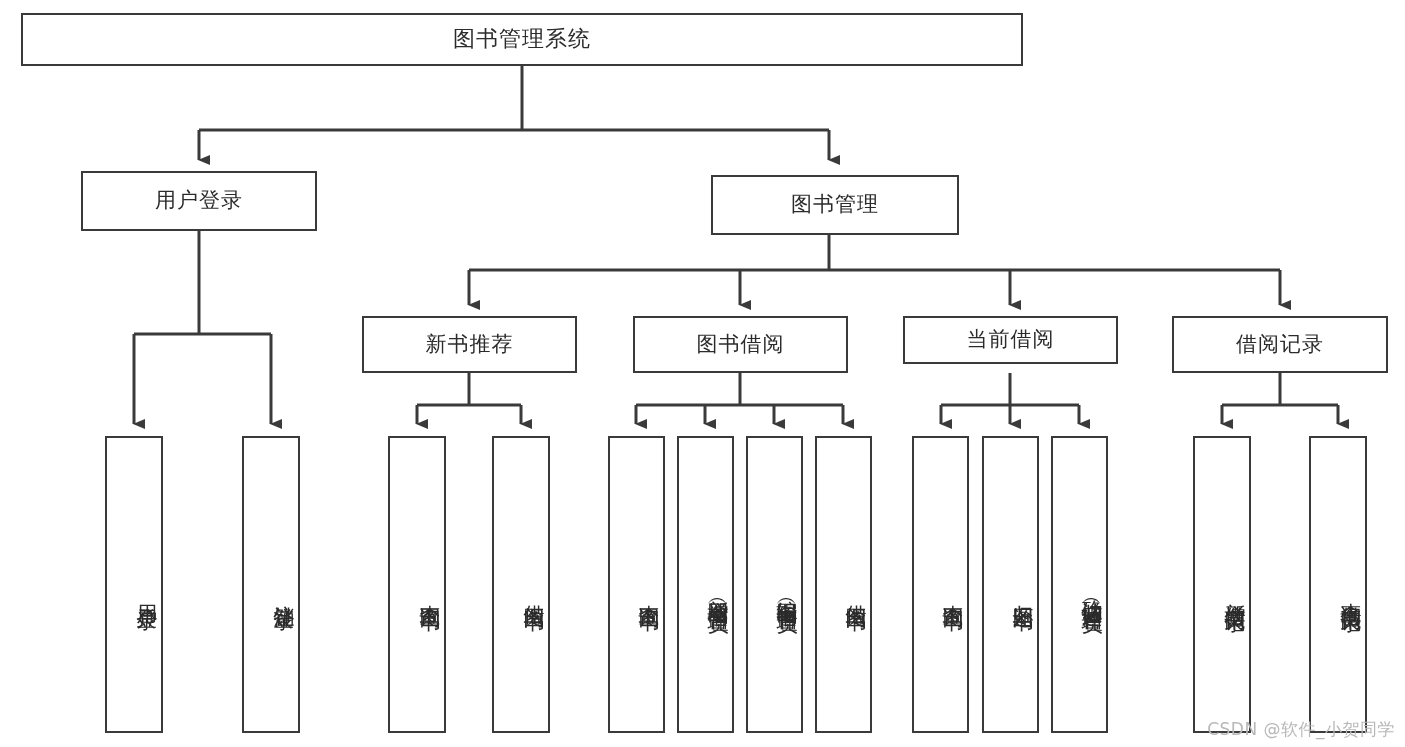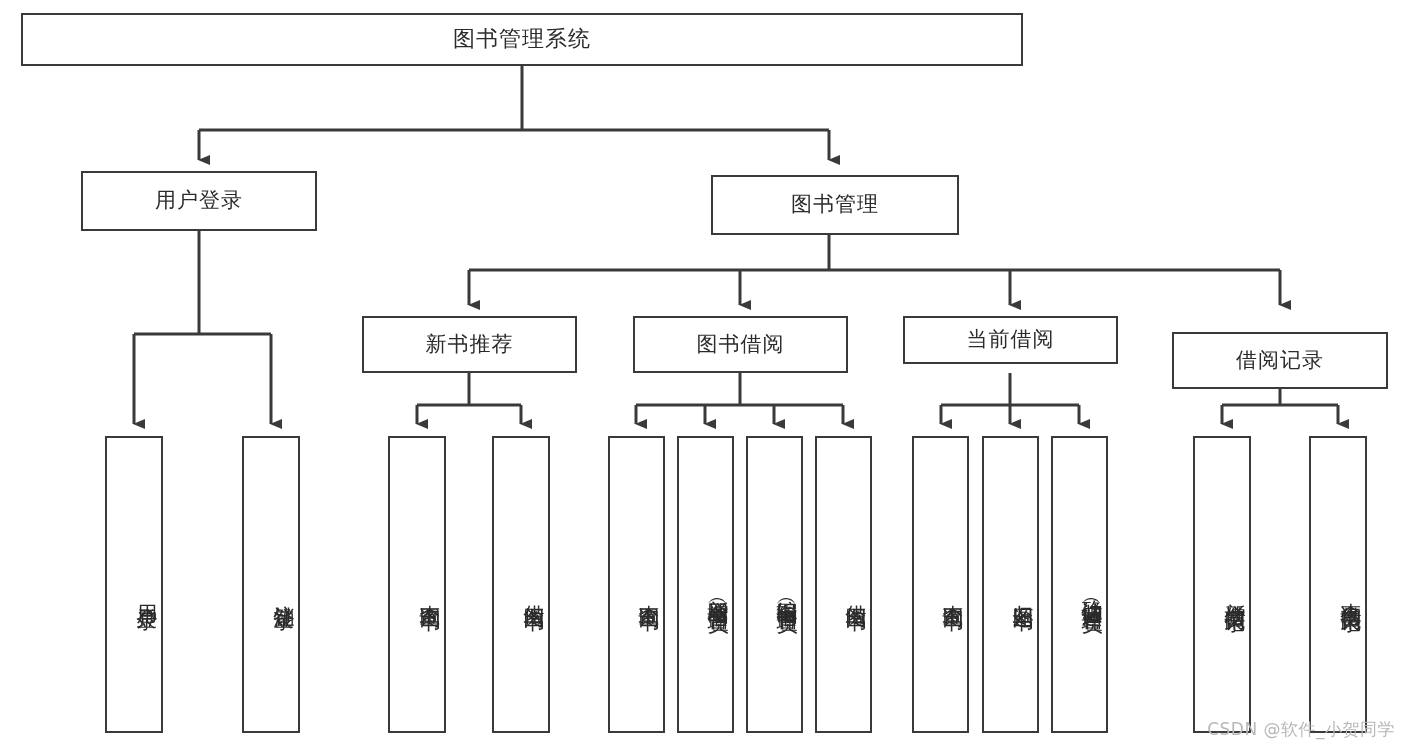"借阅记录" div.node { margin-top: 16px -> none }
